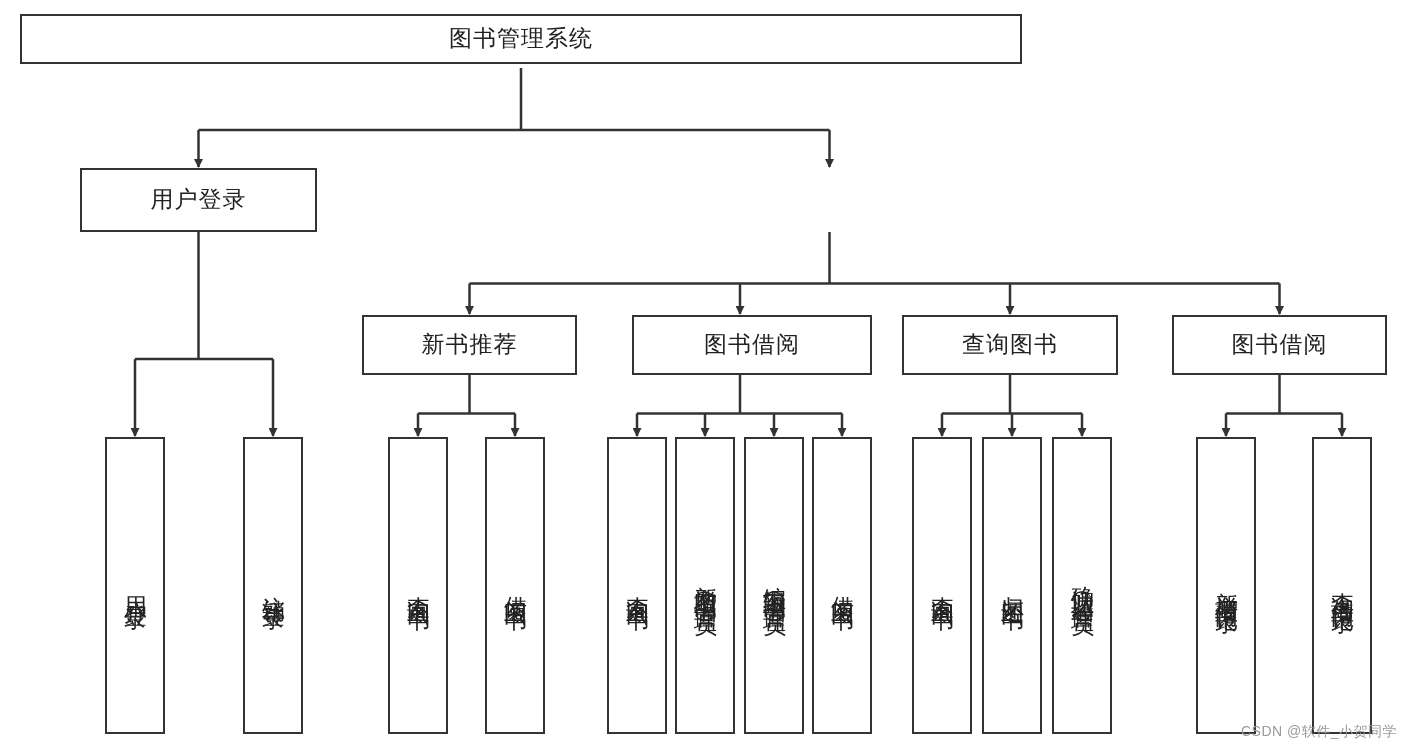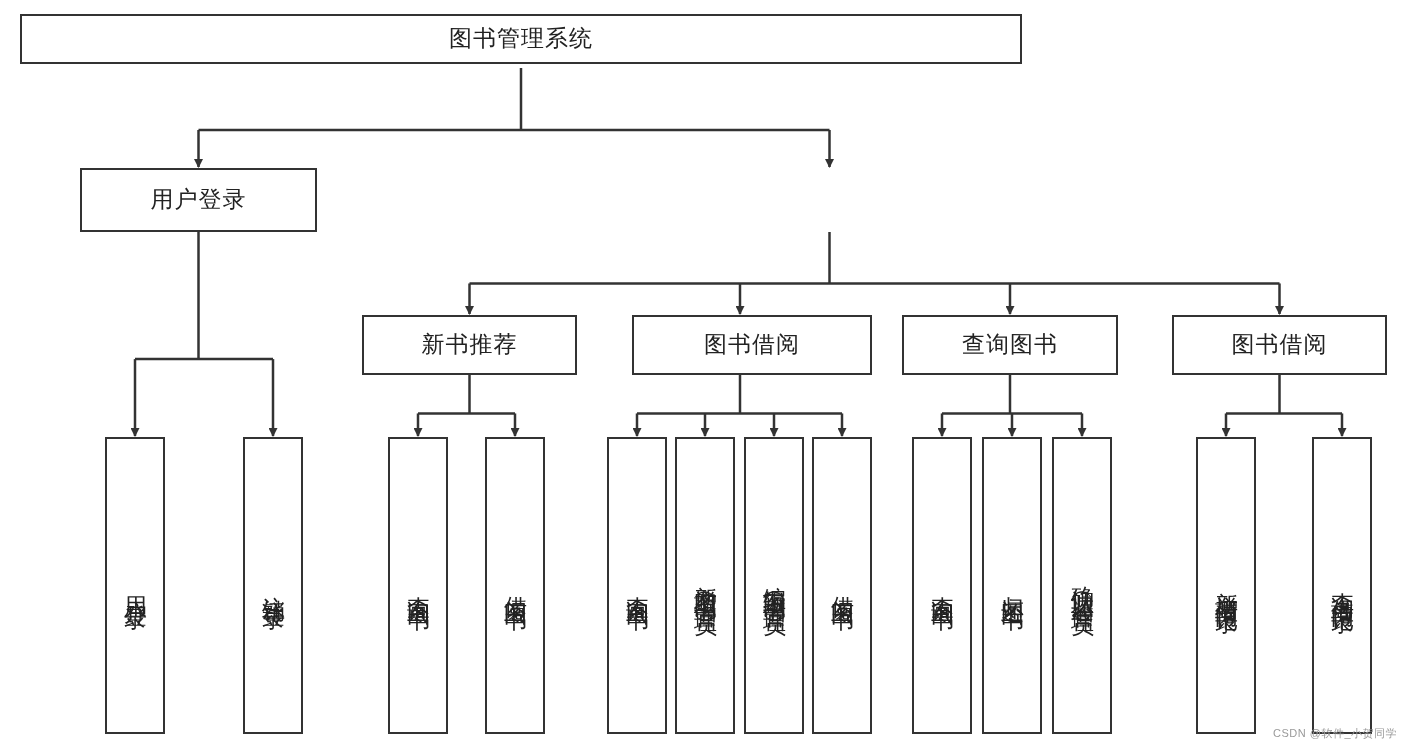"CSDN @软件_小贺同学" #watermark { font-size: 11px -> 14px }
